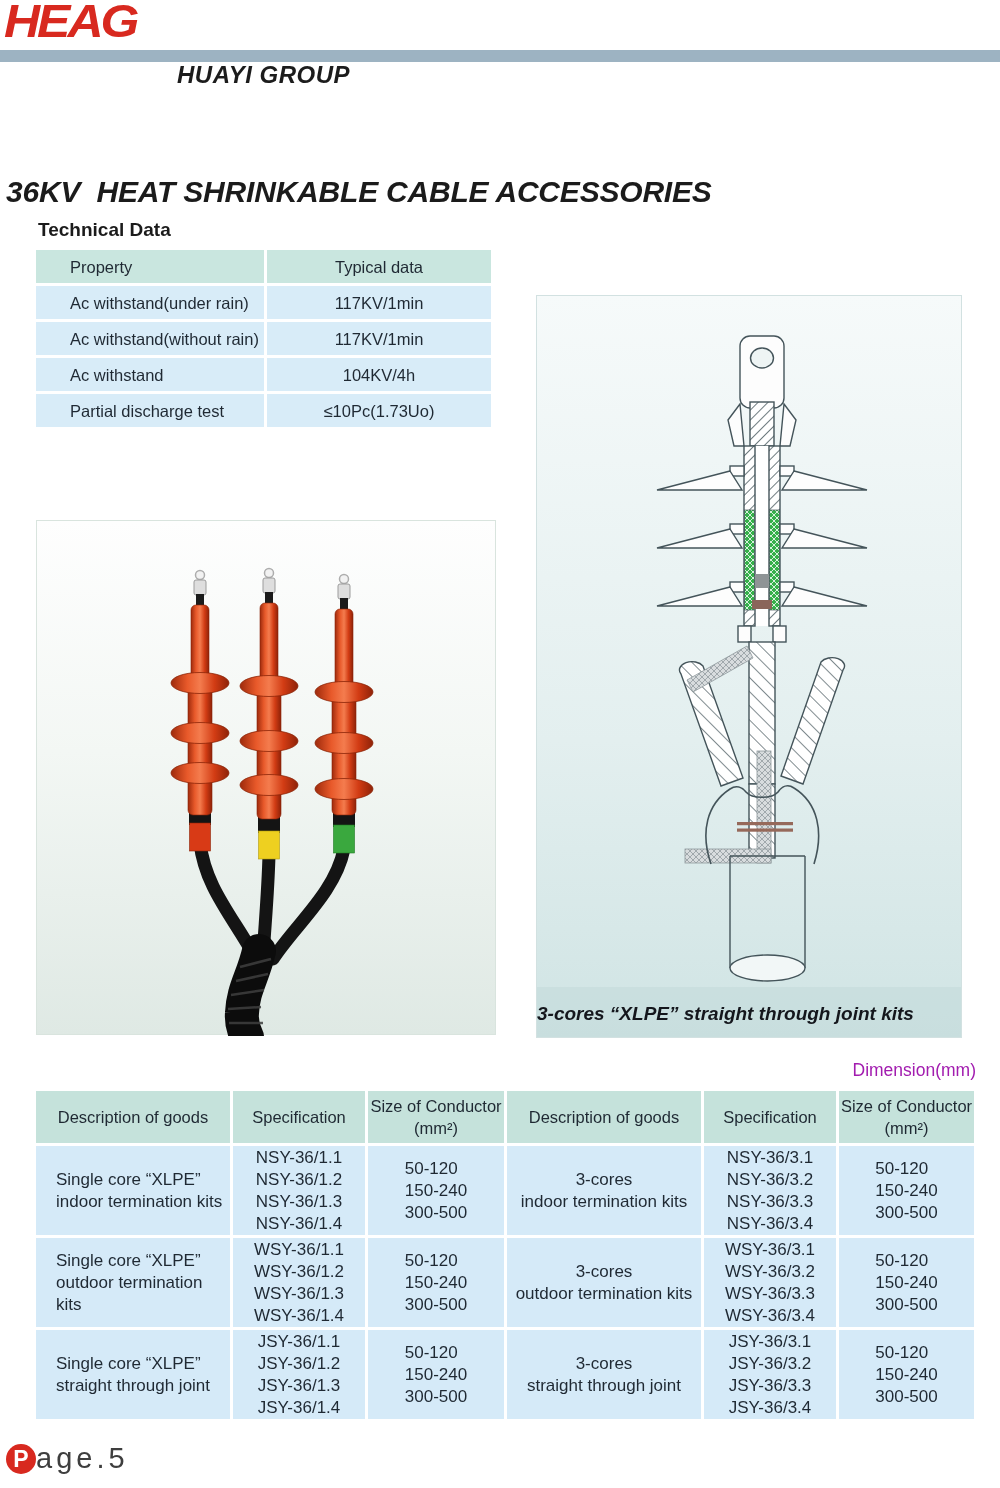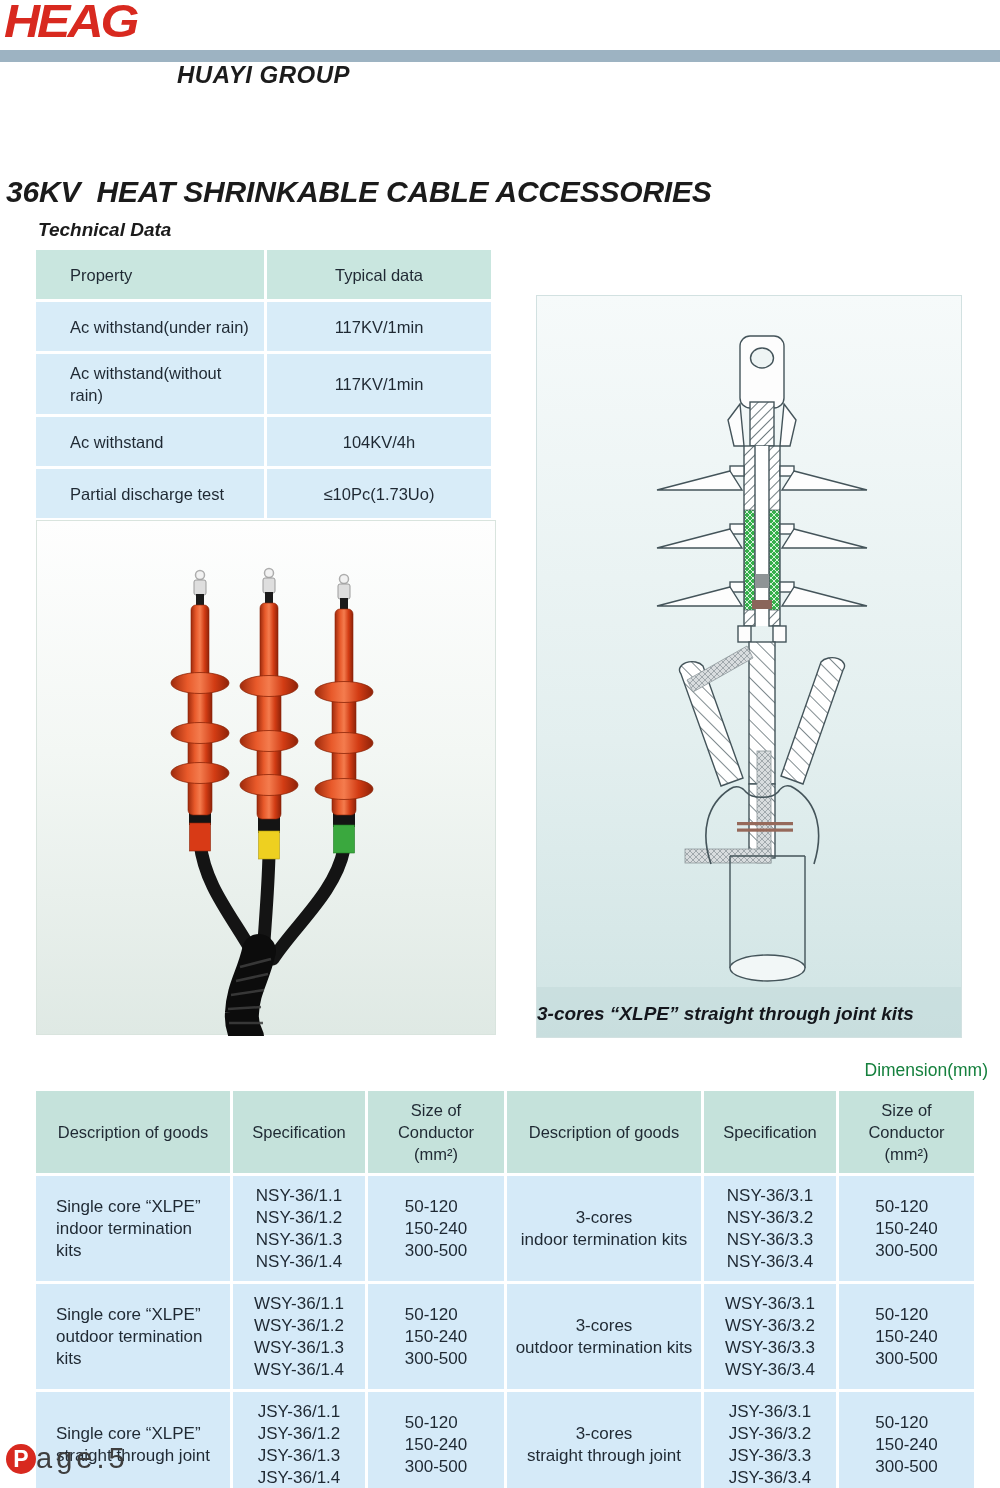"Technical Data" .tech-heading { font-style: italic -> none }
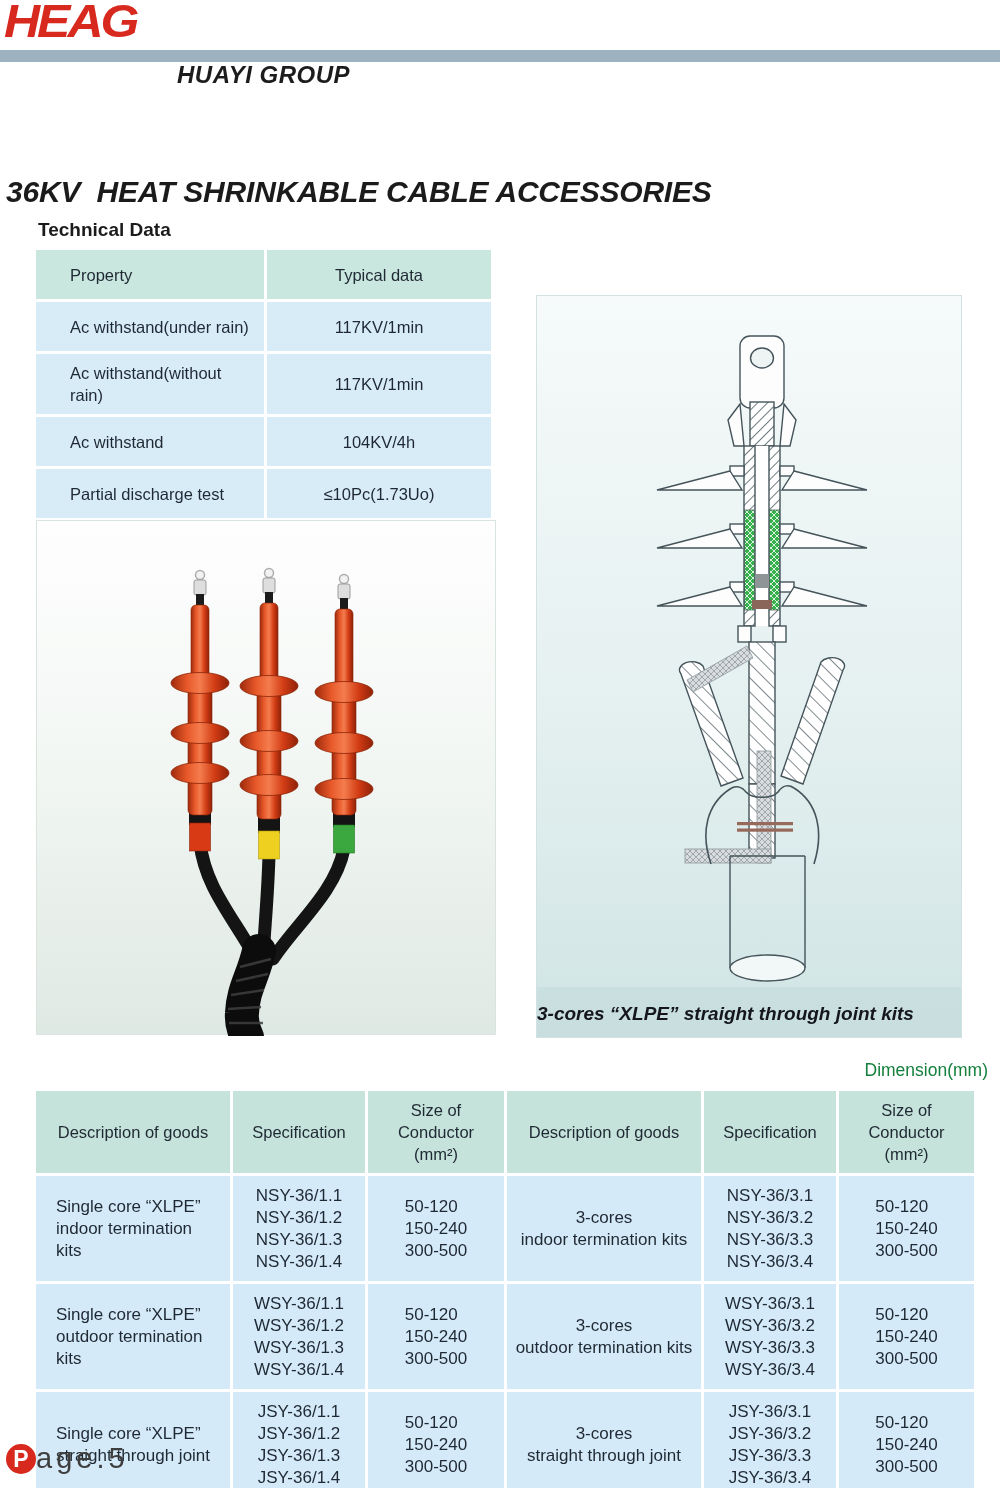"Property" th,td { padding: 8px -> 0 }
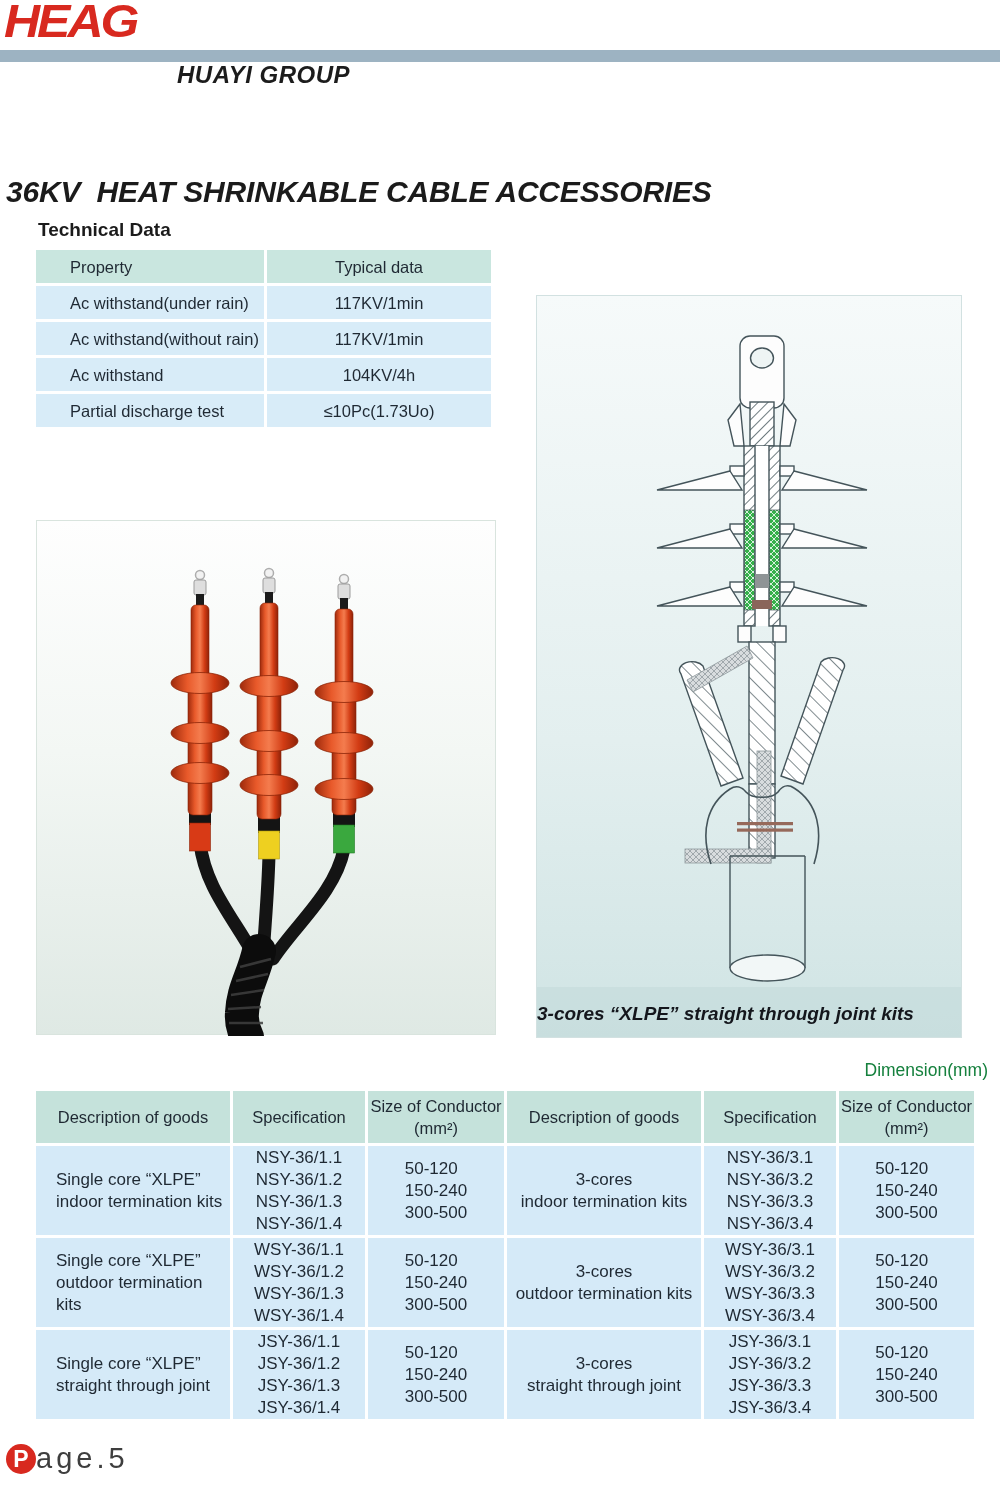"Dimension(mm)" .dimension-label { color: #15803d -> #a21caf; right: 12px -> 24px }
